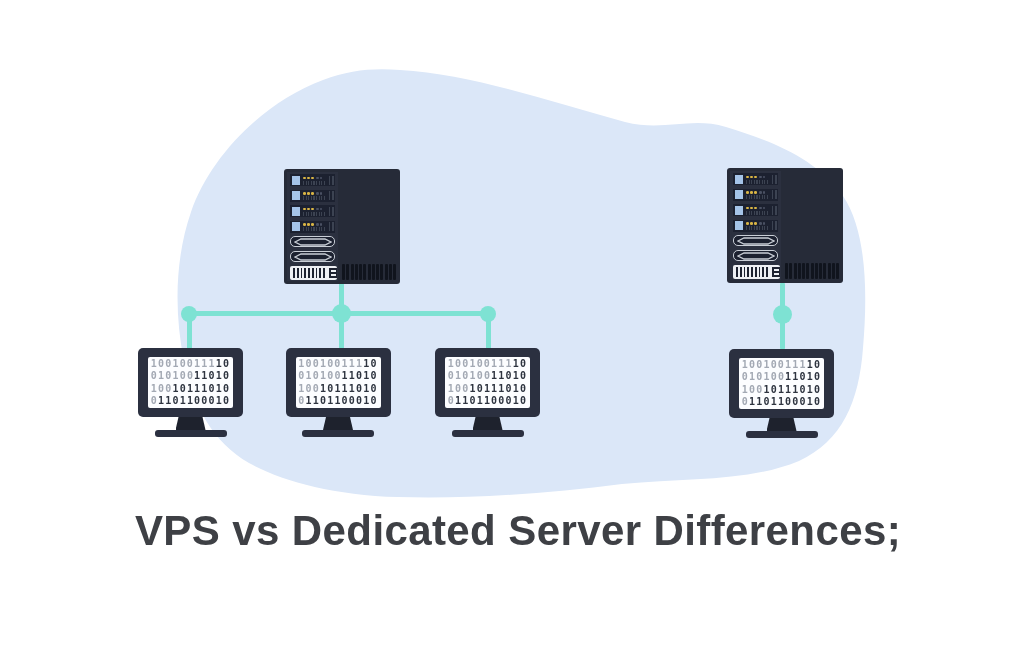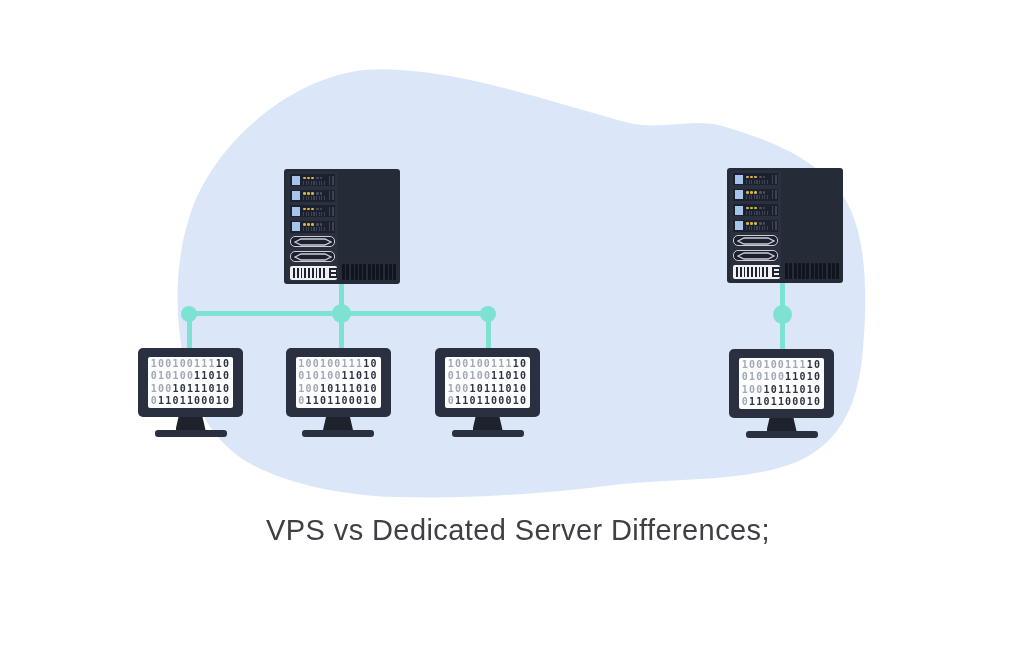"VPS vs Dedicated Server Differences;" .title { font-size: 29px -> 42px; font-weight: normal -> bold }
